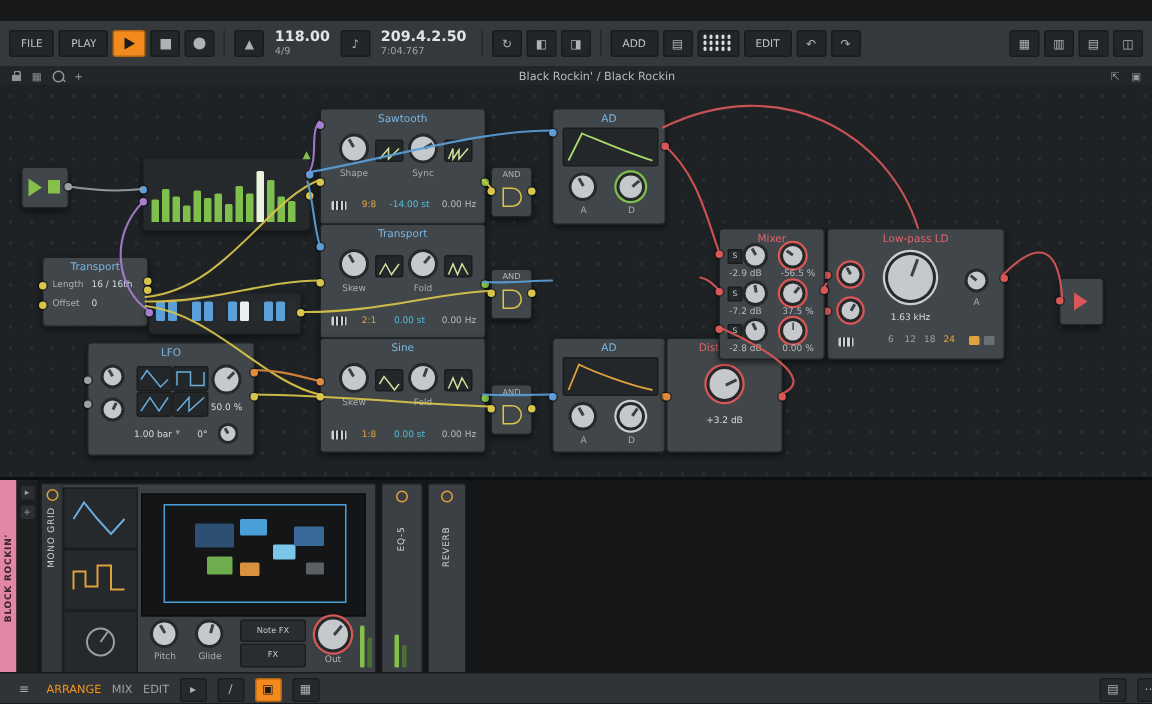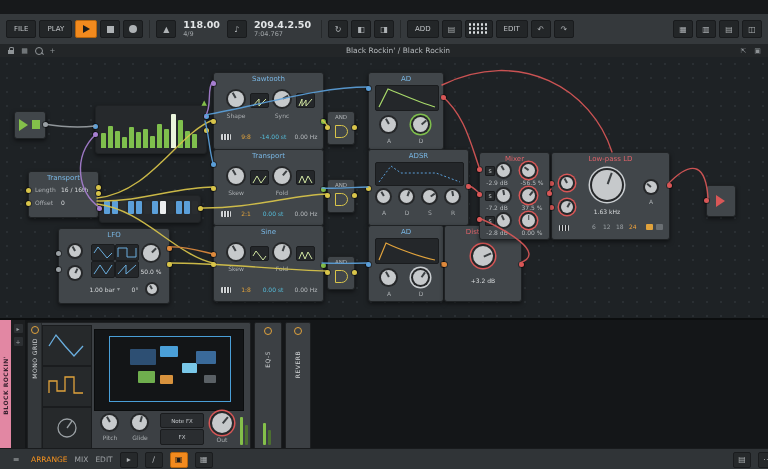"ADSR" div.module { html: <div> <span>ADSR</span> <span> <svg> <path></path> </svg> </span> <span> <i></i> </span> <span> <i></i> </span> <span> <i></i> </span> <span> <i></i> </span> <span>A</span> <span>D</span> <span>S</span> <span>R</span> <span></span> <span></span> </div> -> none }
